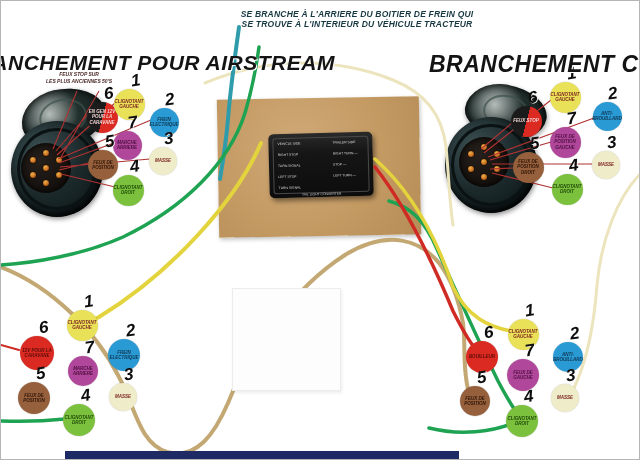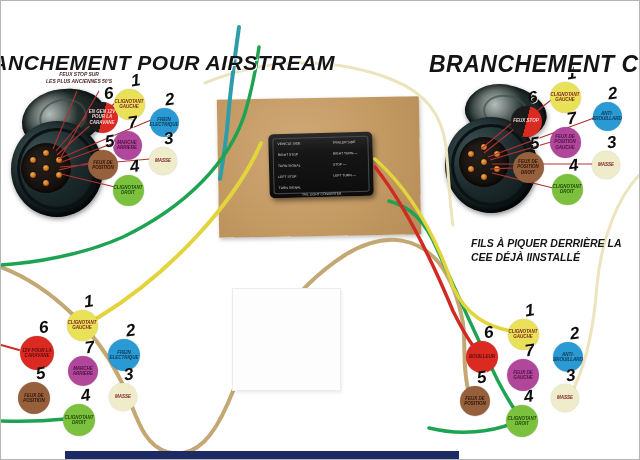"SE BRANCHE À L'ARRIERE DU" div.note-top { html: none -> <div>SE BRANCHE À L'ARRIERE DU BOITIER DE FREIN QUI SE TROUVE À L'INTERIEUR DU VÉHICULE TRACTEUR</div> }
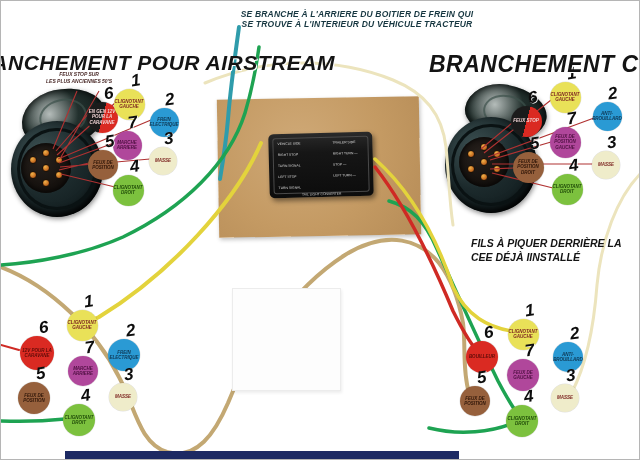"FILS À PIQUER DERRIÈRE LA" div.note-cee { html: <div>FILS À PIQUER DERRIÈRE LA CEE DÉJÀ IINSTALLÉ</div> -> none }
